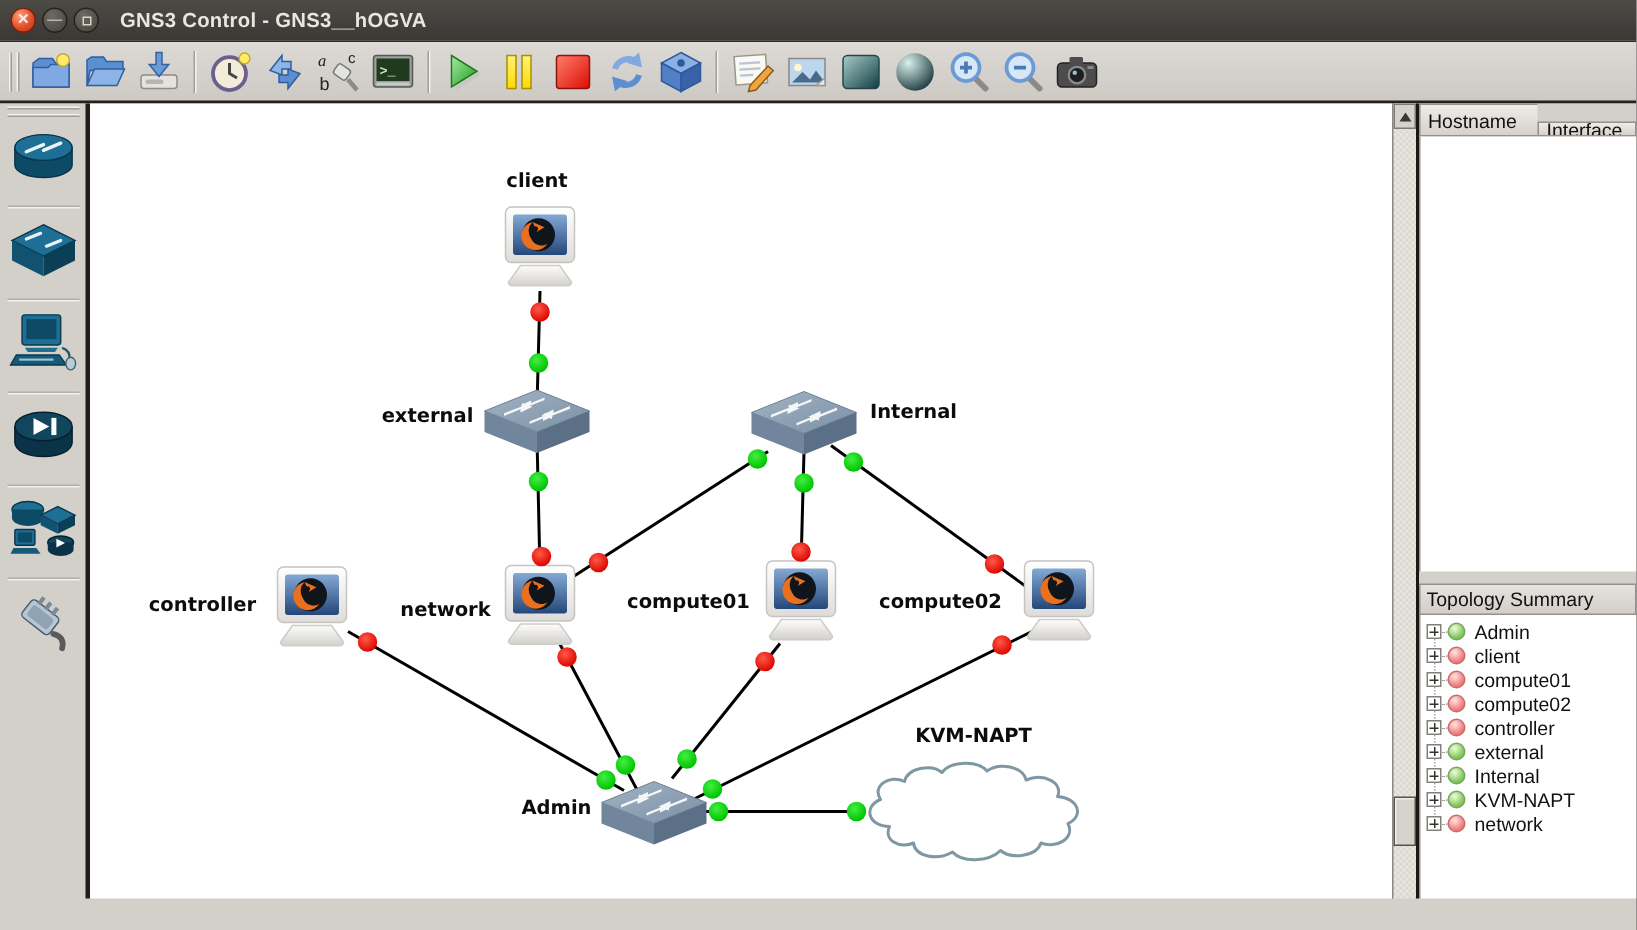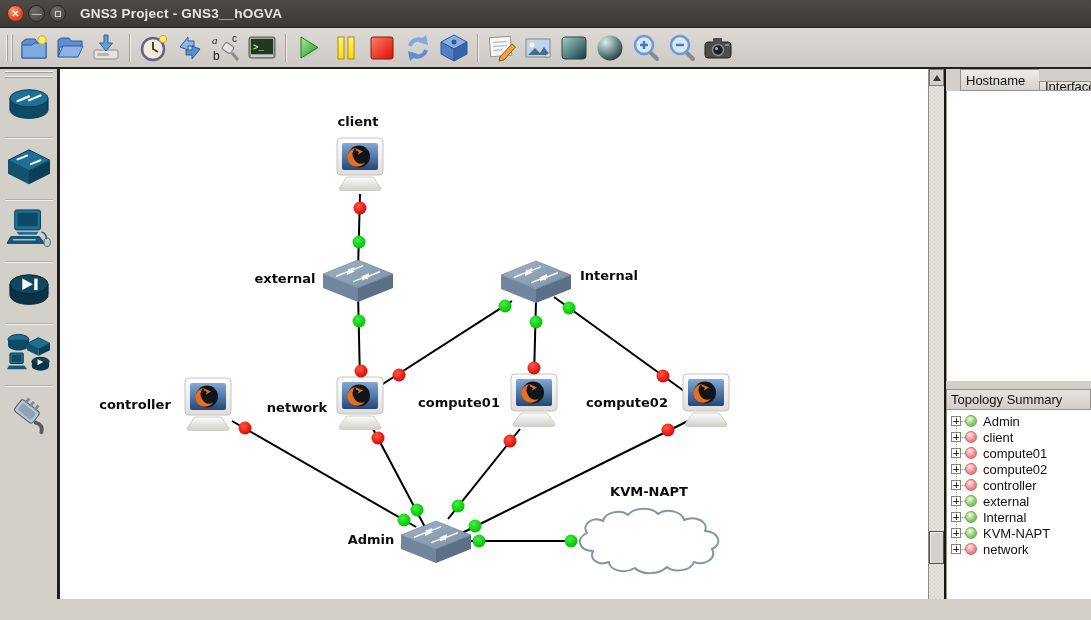"GNS3 Project - GNS3__hOGVA" span.title-text { text: Project -> Control }
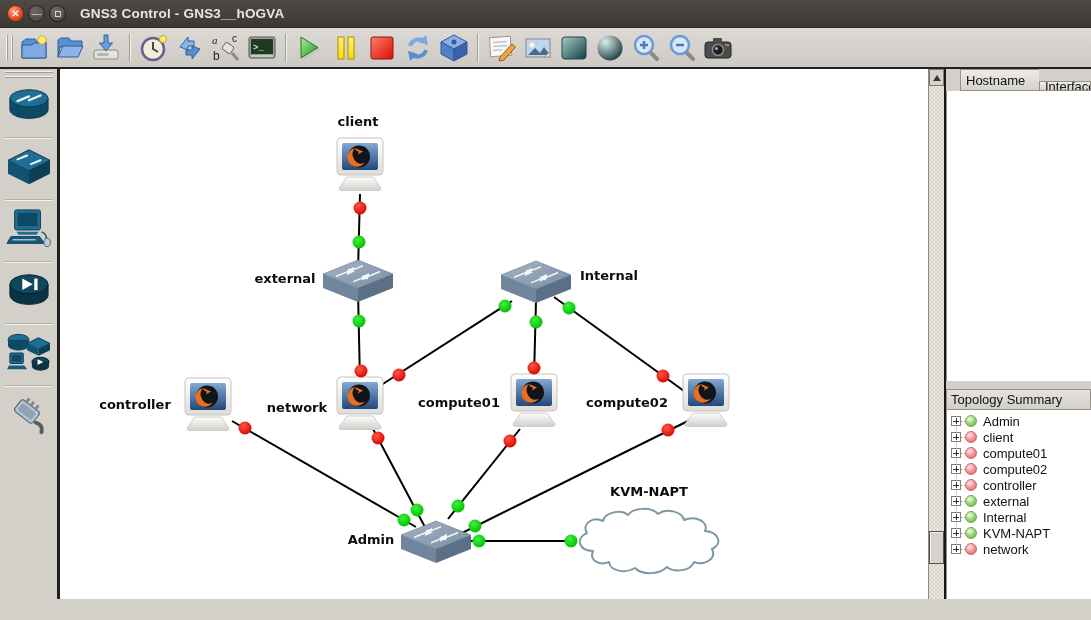"Hostname" .cap-cols { padding-left: 14px -> none }
